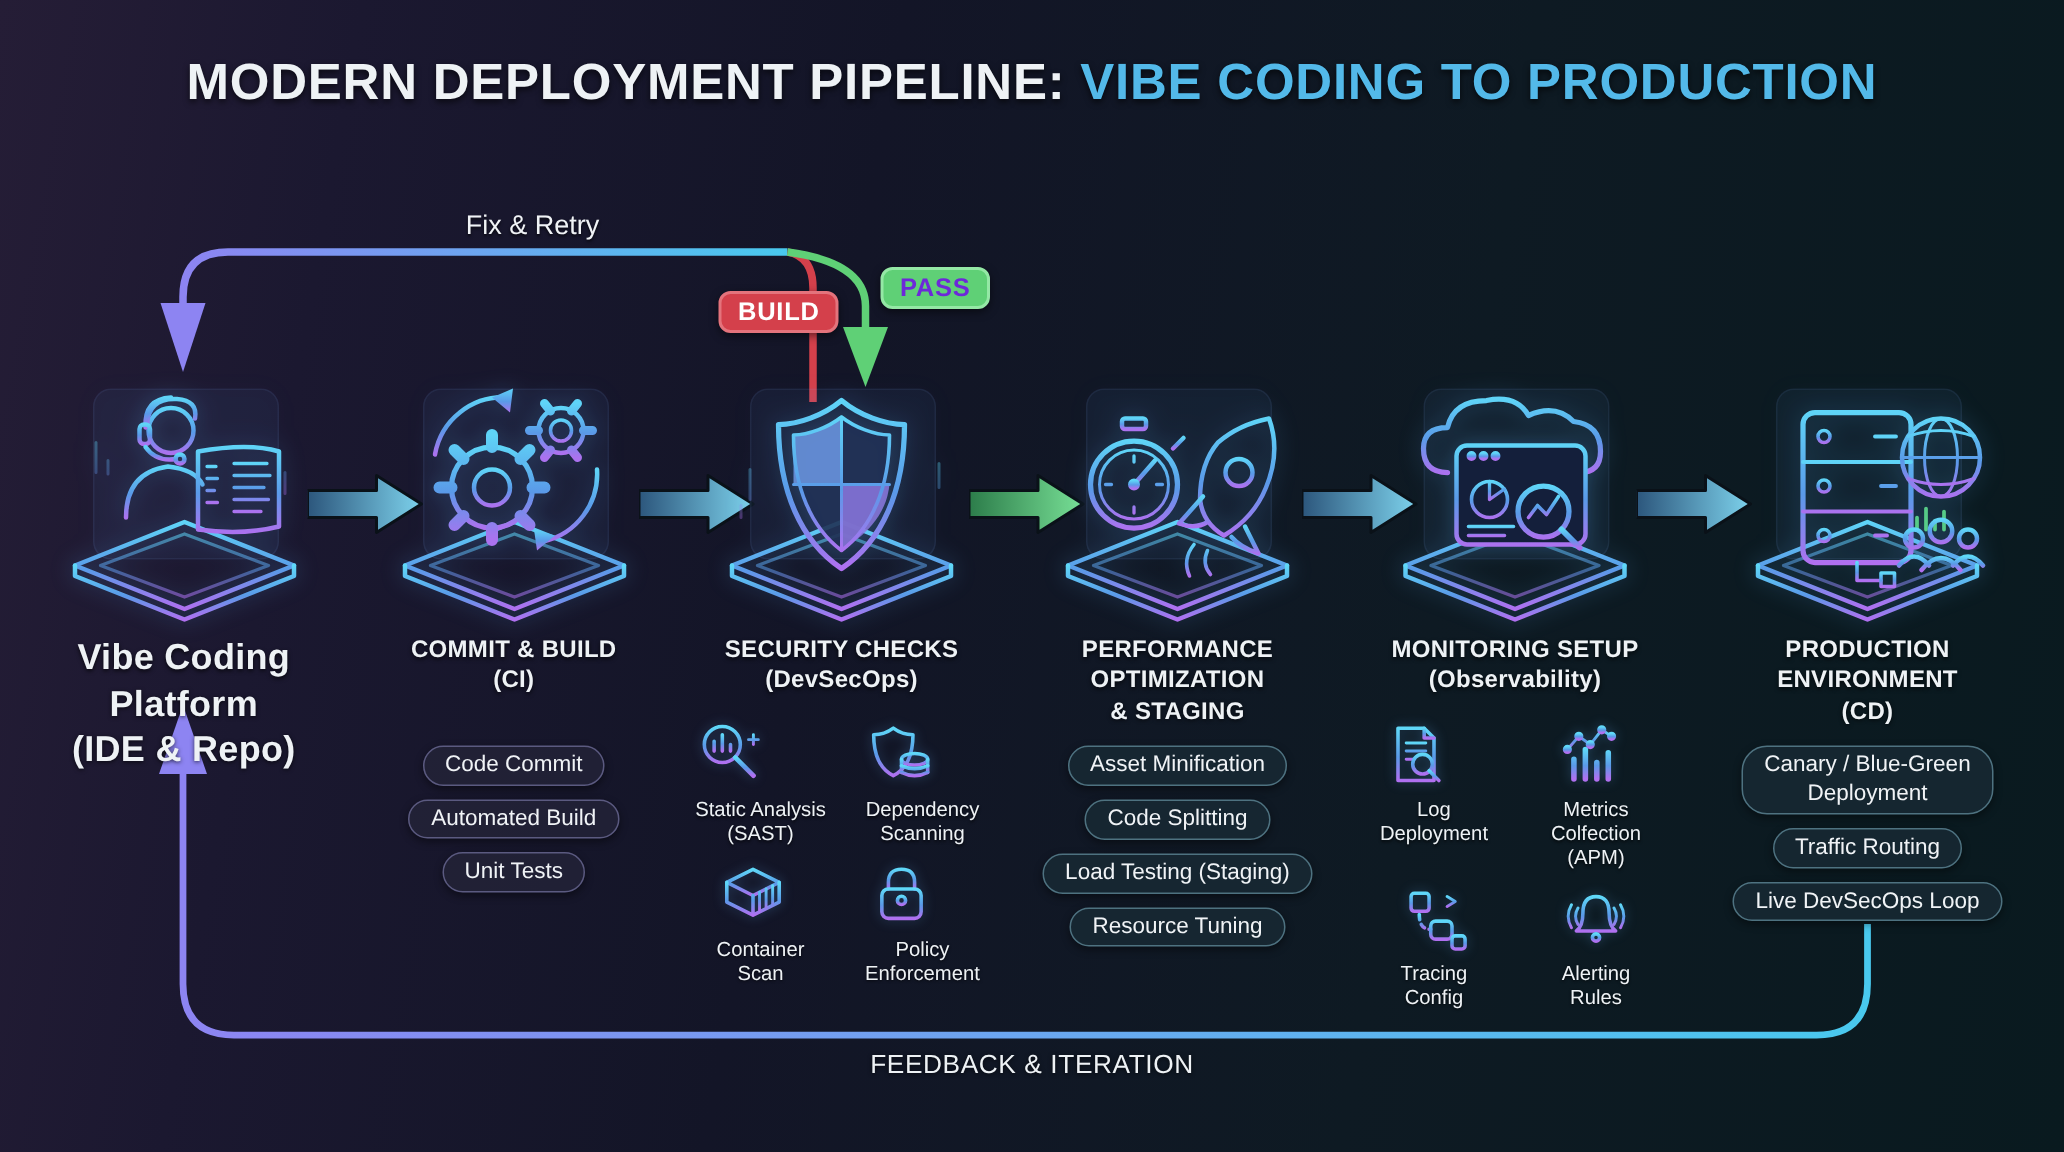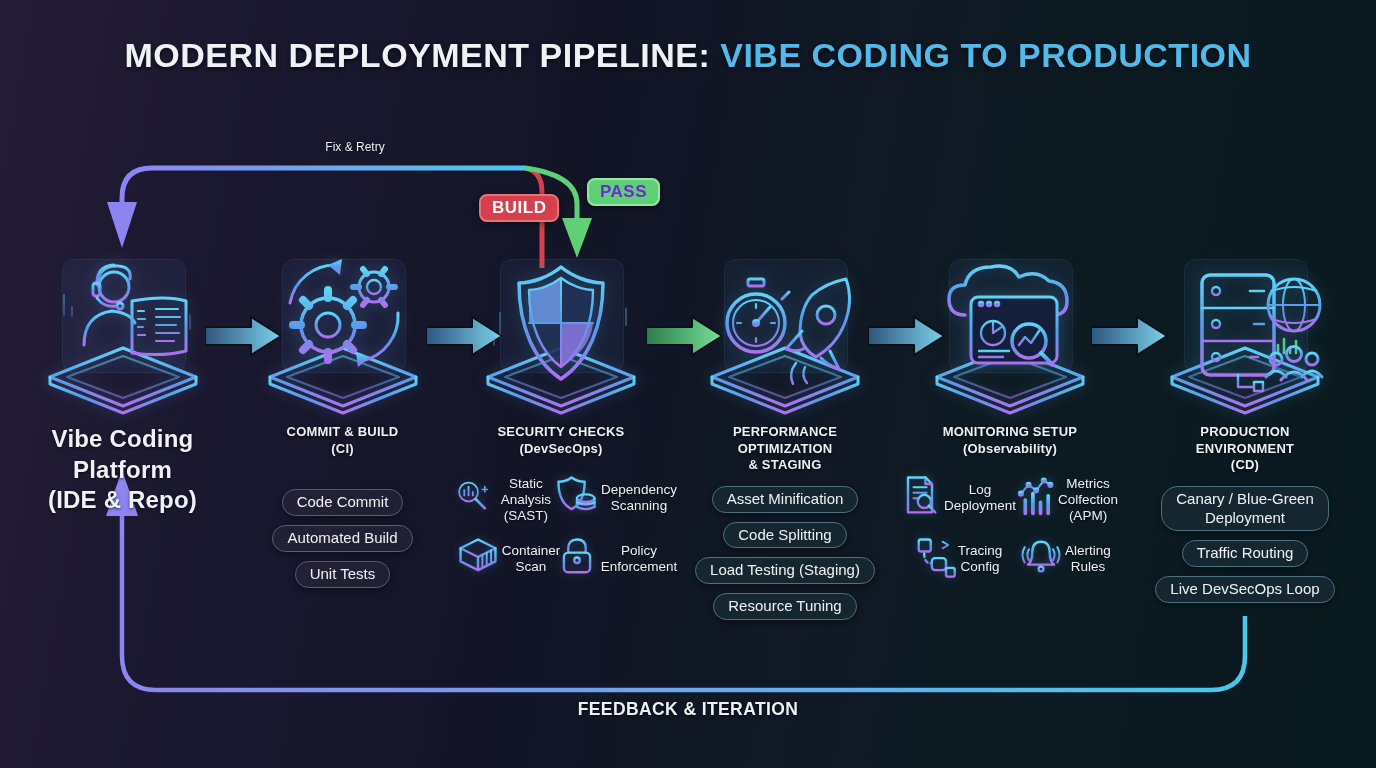"Fix & Retry" .fix-retry { font-size: 12px -> 18px }
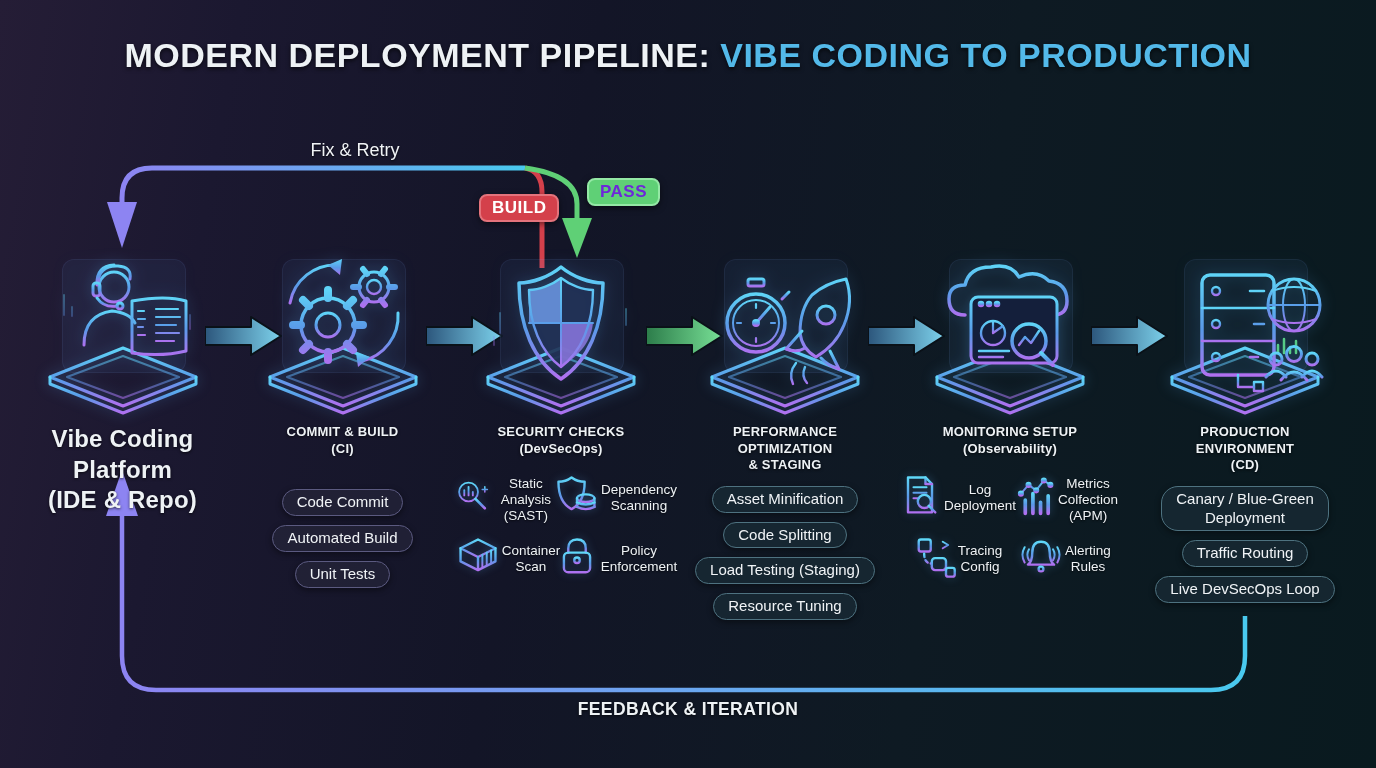"COMMIT & BUILD" .stage-title { font-size: 13px -> 16px }
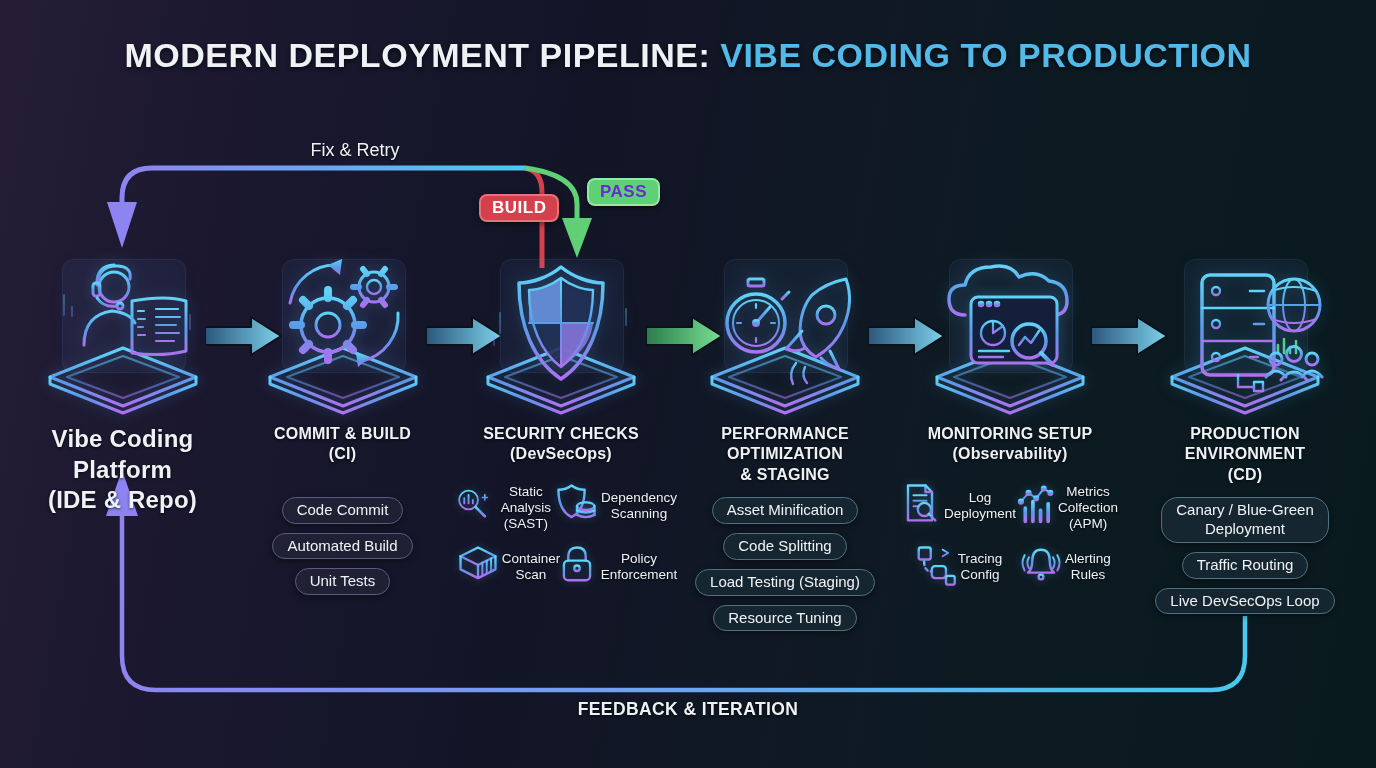"Static Analysis" .subitem { align-items: center -> none; flex-direction: row -> column }
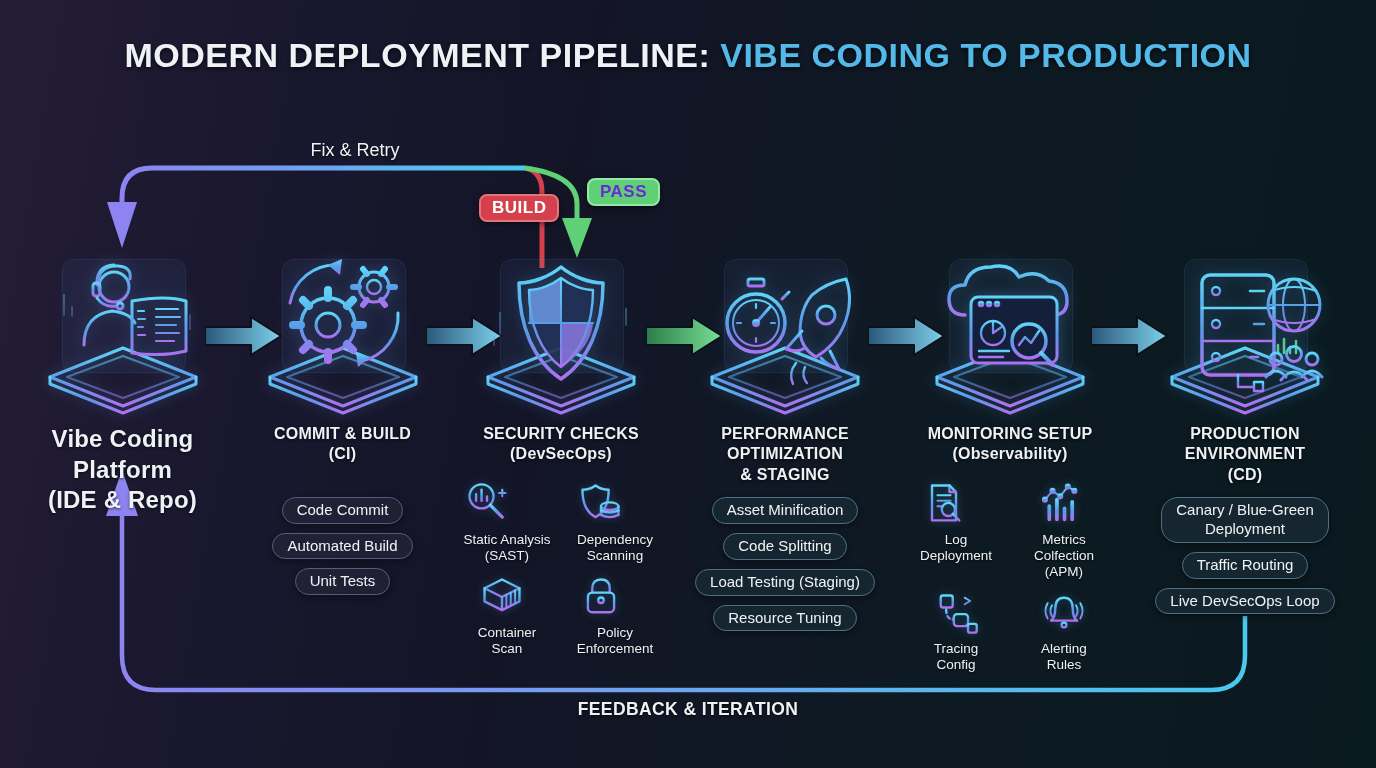"FEEDBACK & ITERATION" .feedback-label { font-weight: 700 -> 400 }
